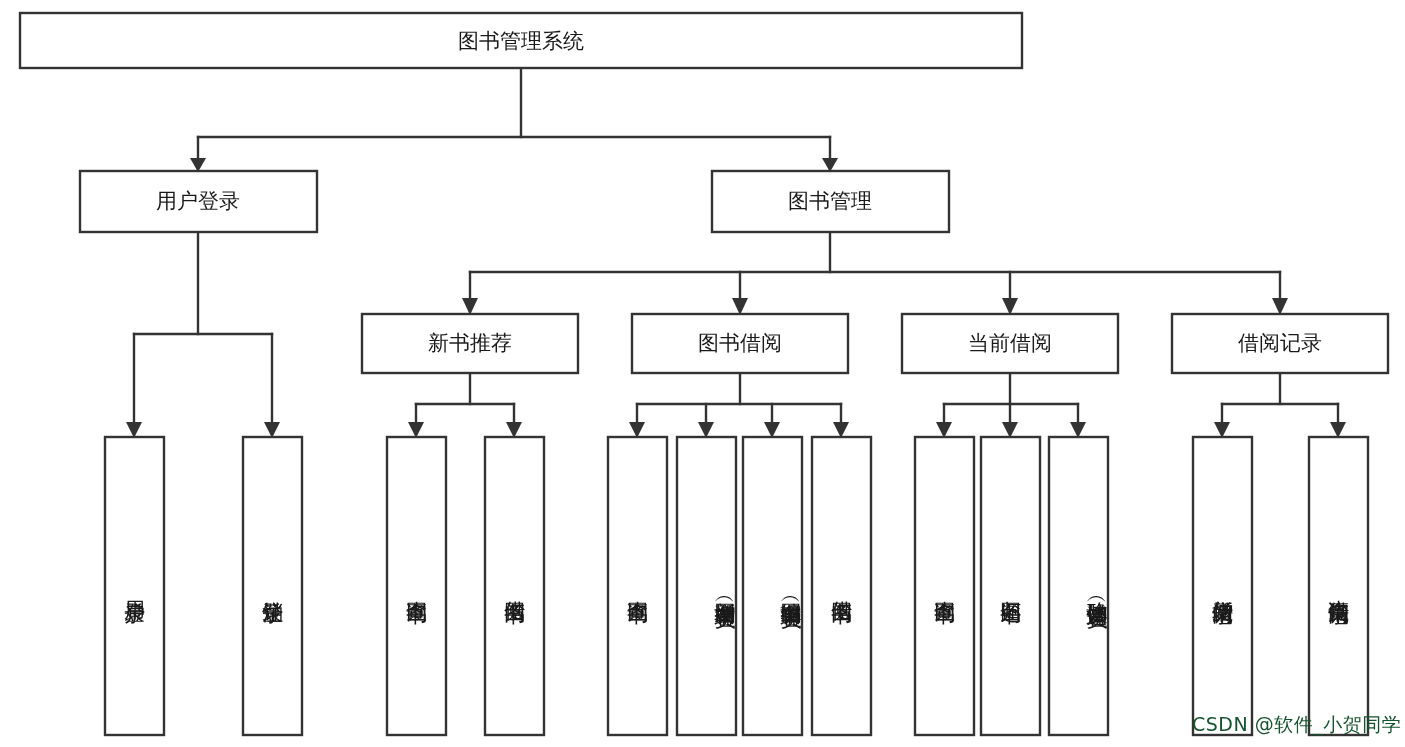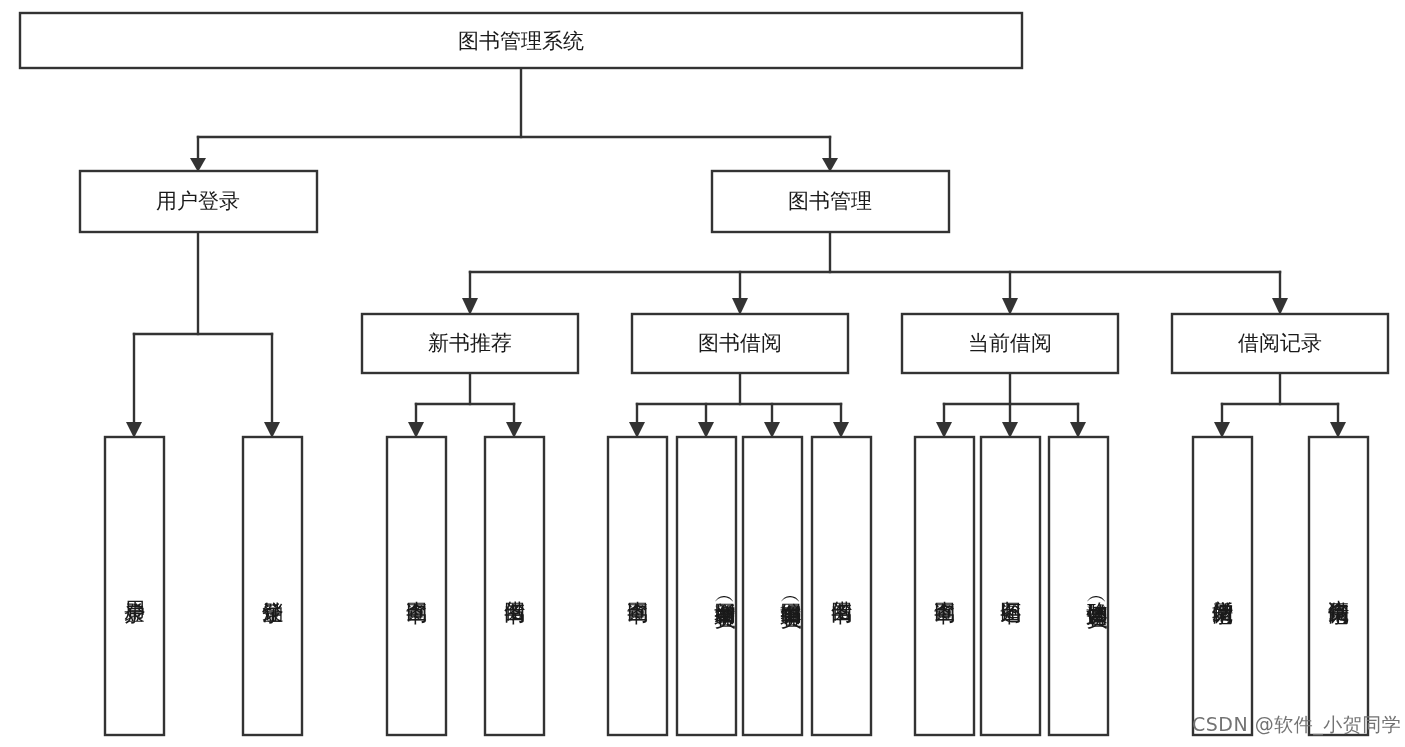"CSDN @软件_小贺同学" .watermark { color: #737373 -> #14532d }
